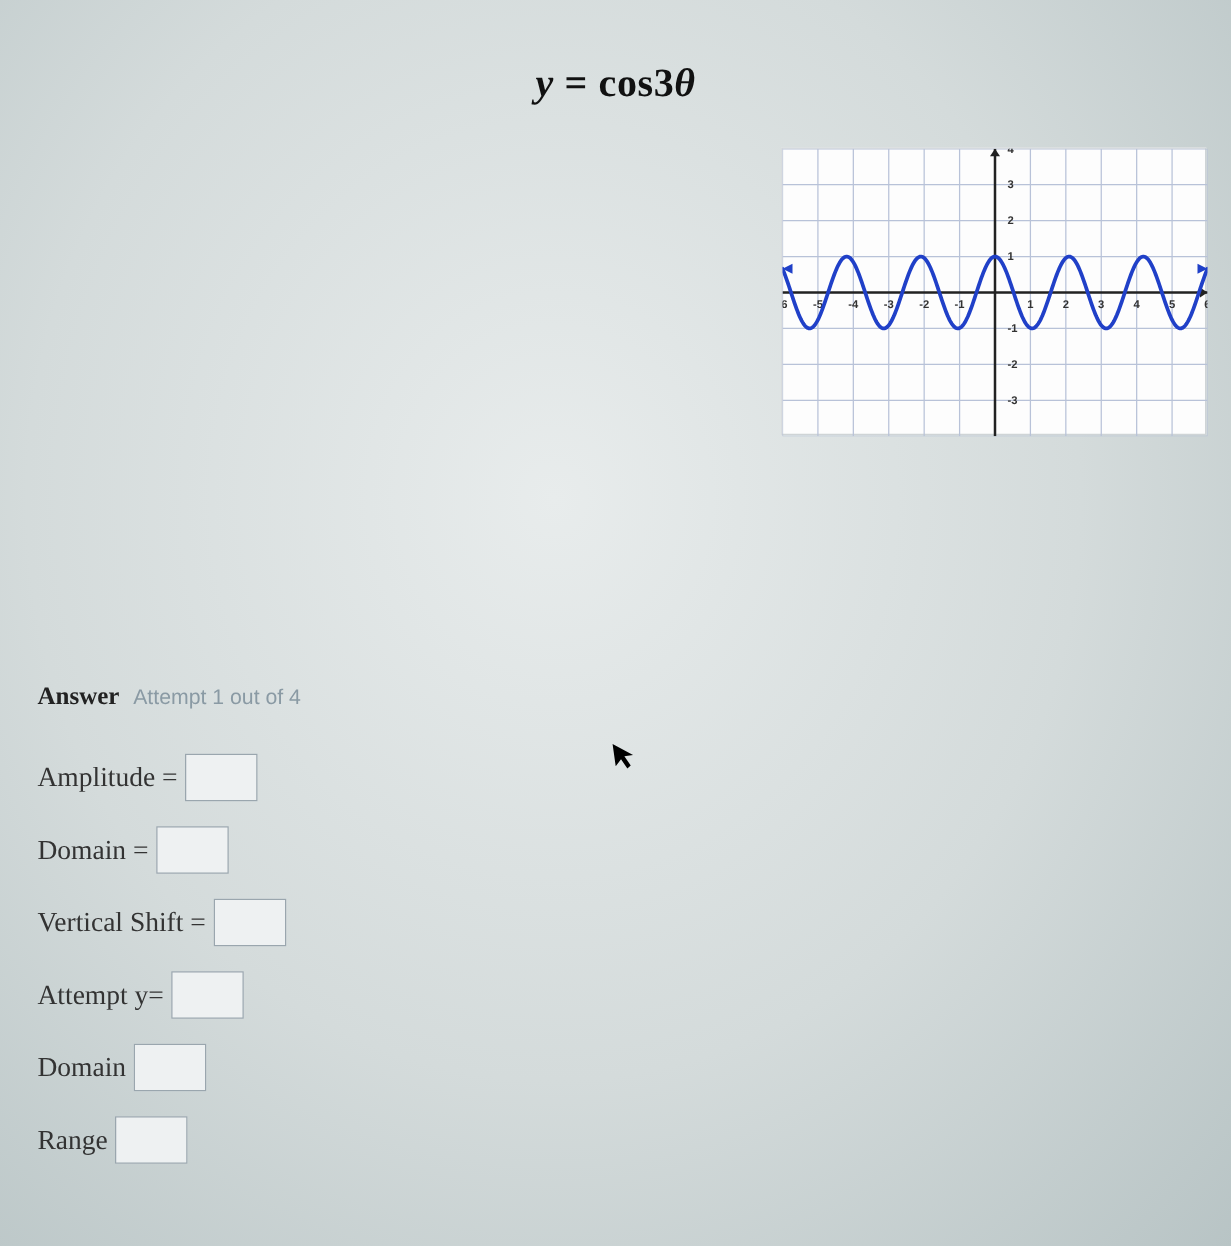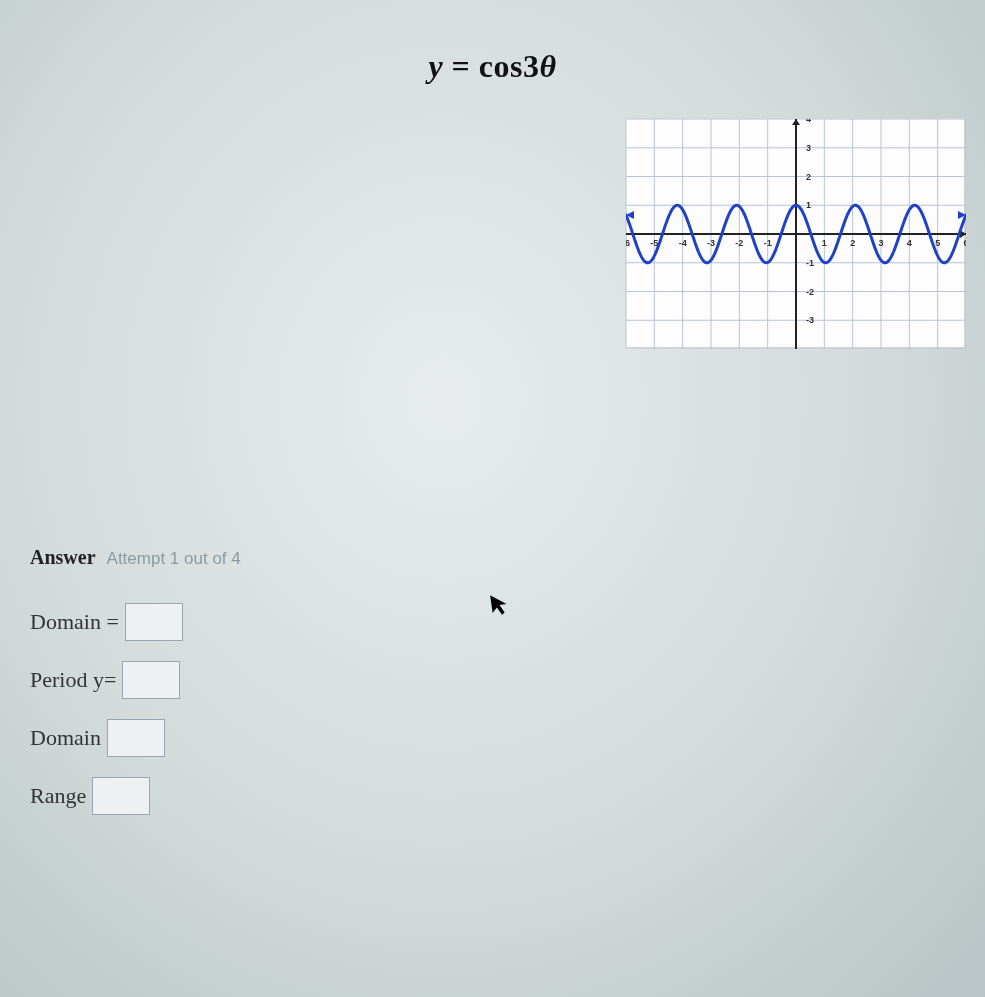"Amplitude =" div.row { html: none -> <div> <span>Amplitude =</span> <input> </div> }
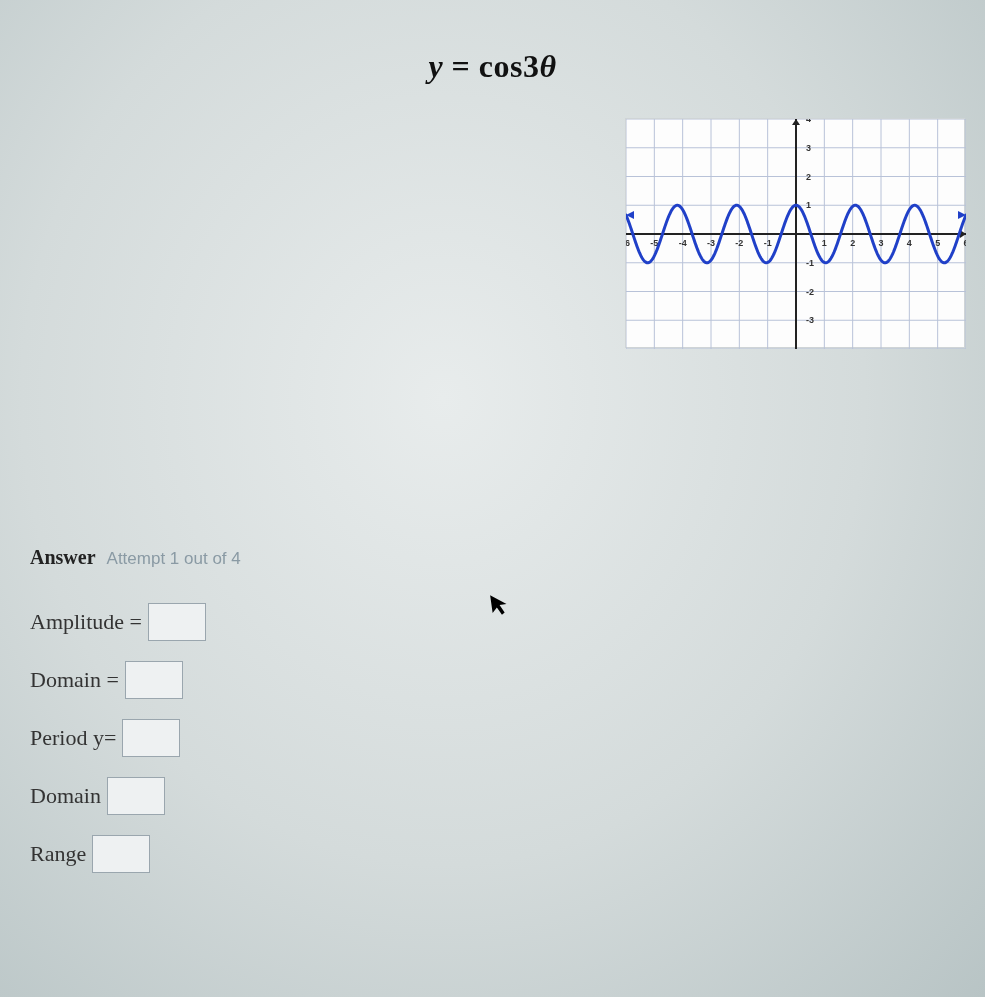"Vertical Shift =" div.row { html: none -> <div> <span>Vertical Shift =</span> <input> </div> }
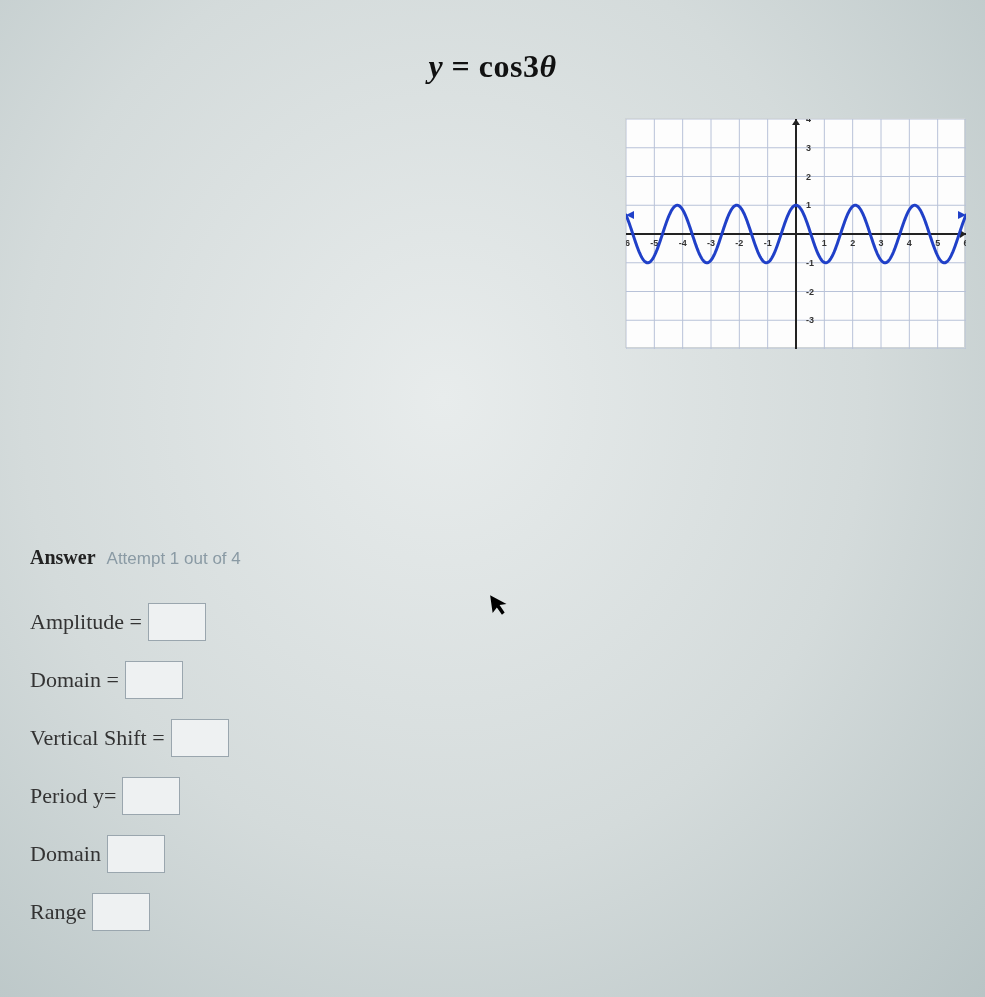"Period y=" span.field-label { text: Period -> Attempt }
